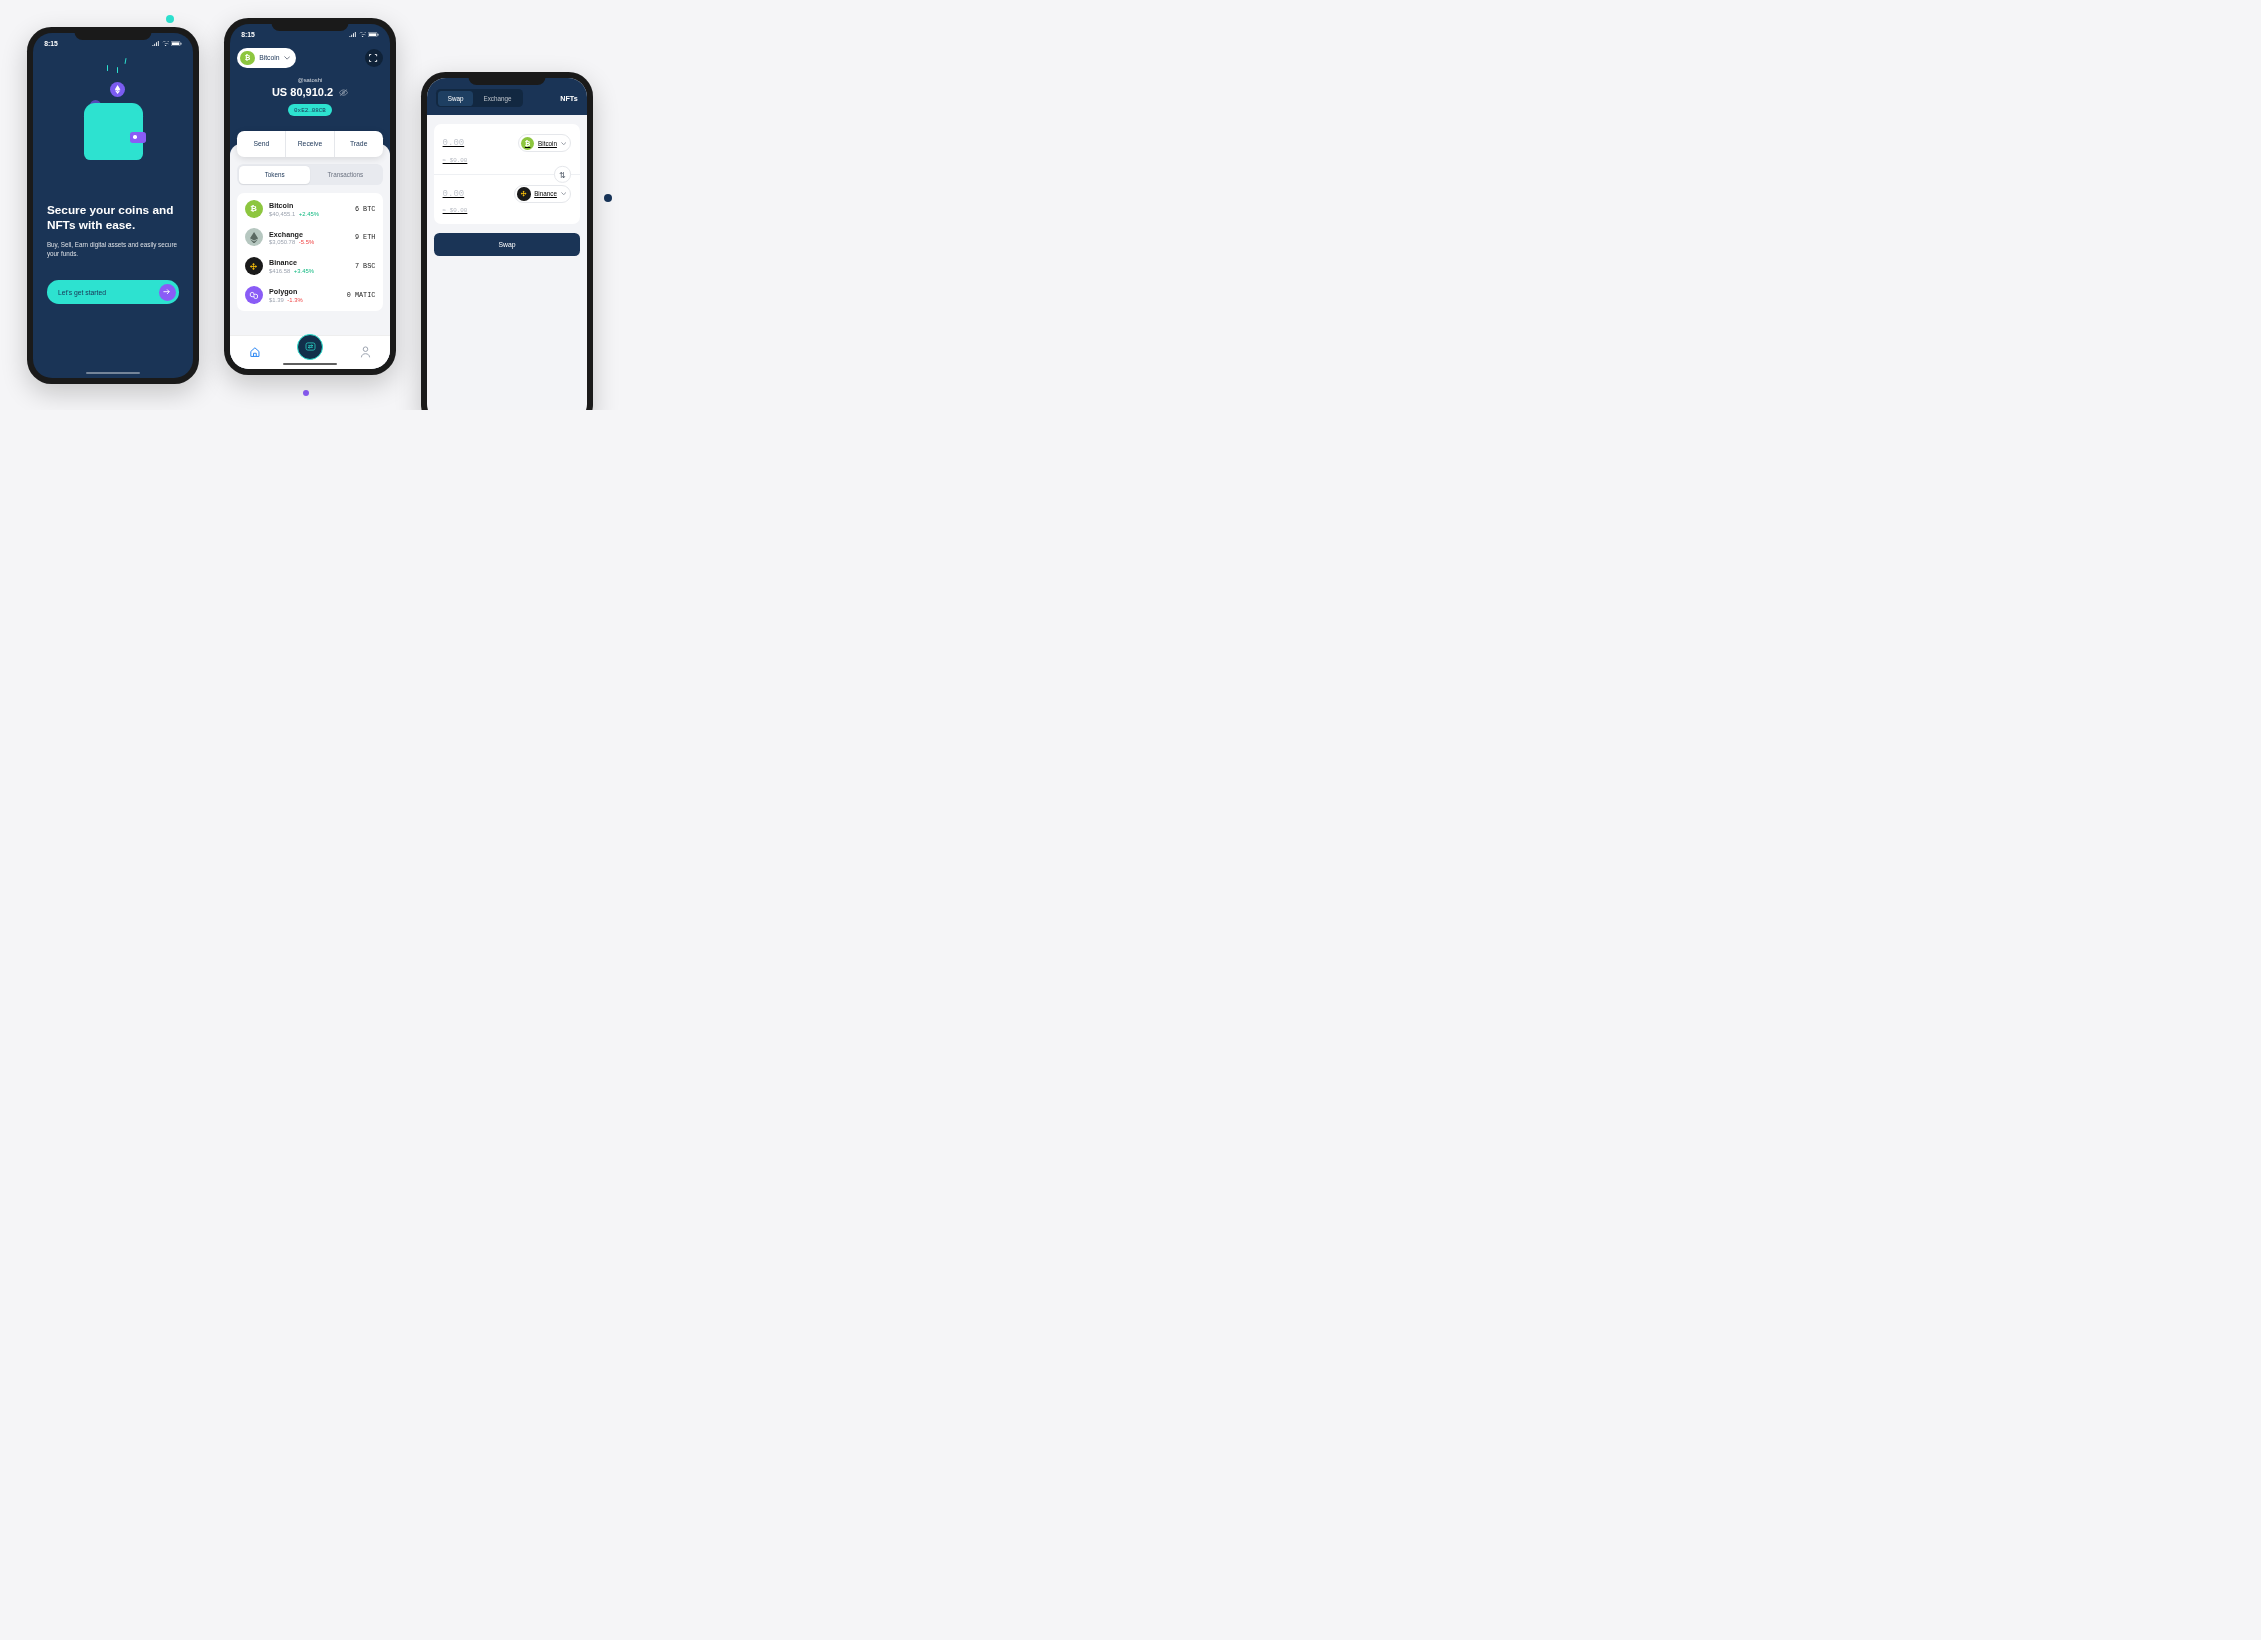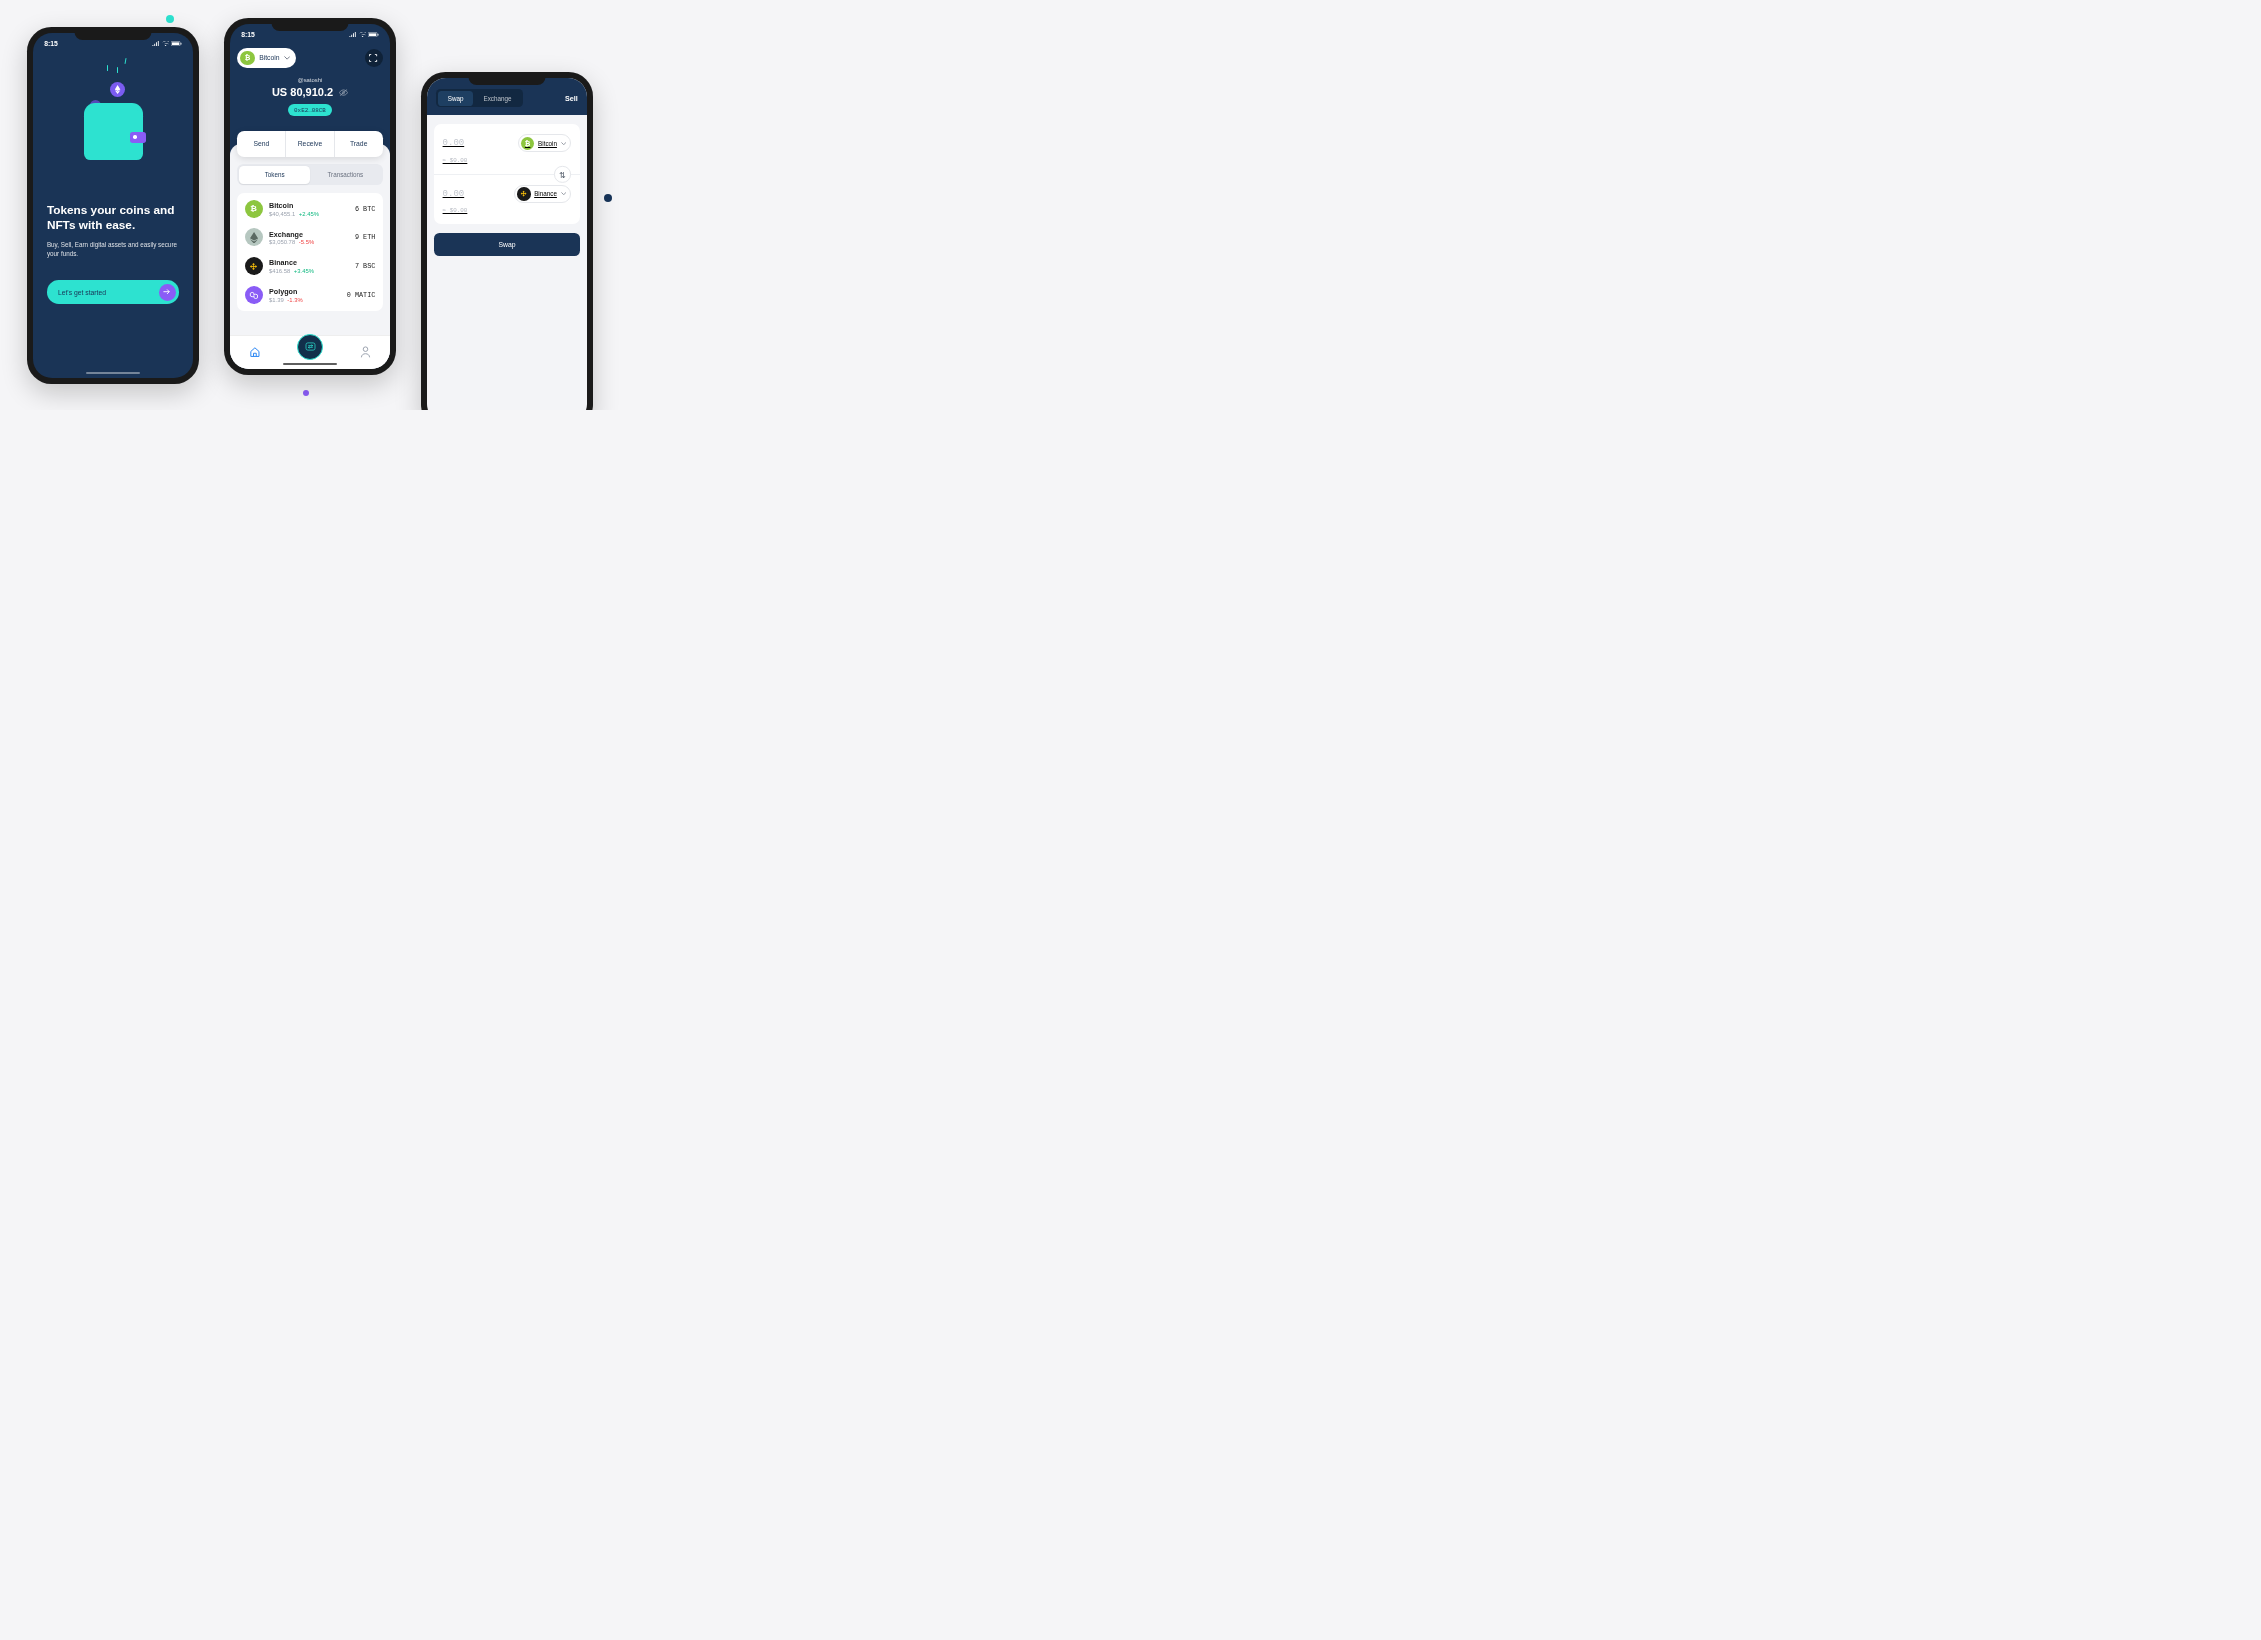"Sell" span.done { text: Sell -> NFTs }
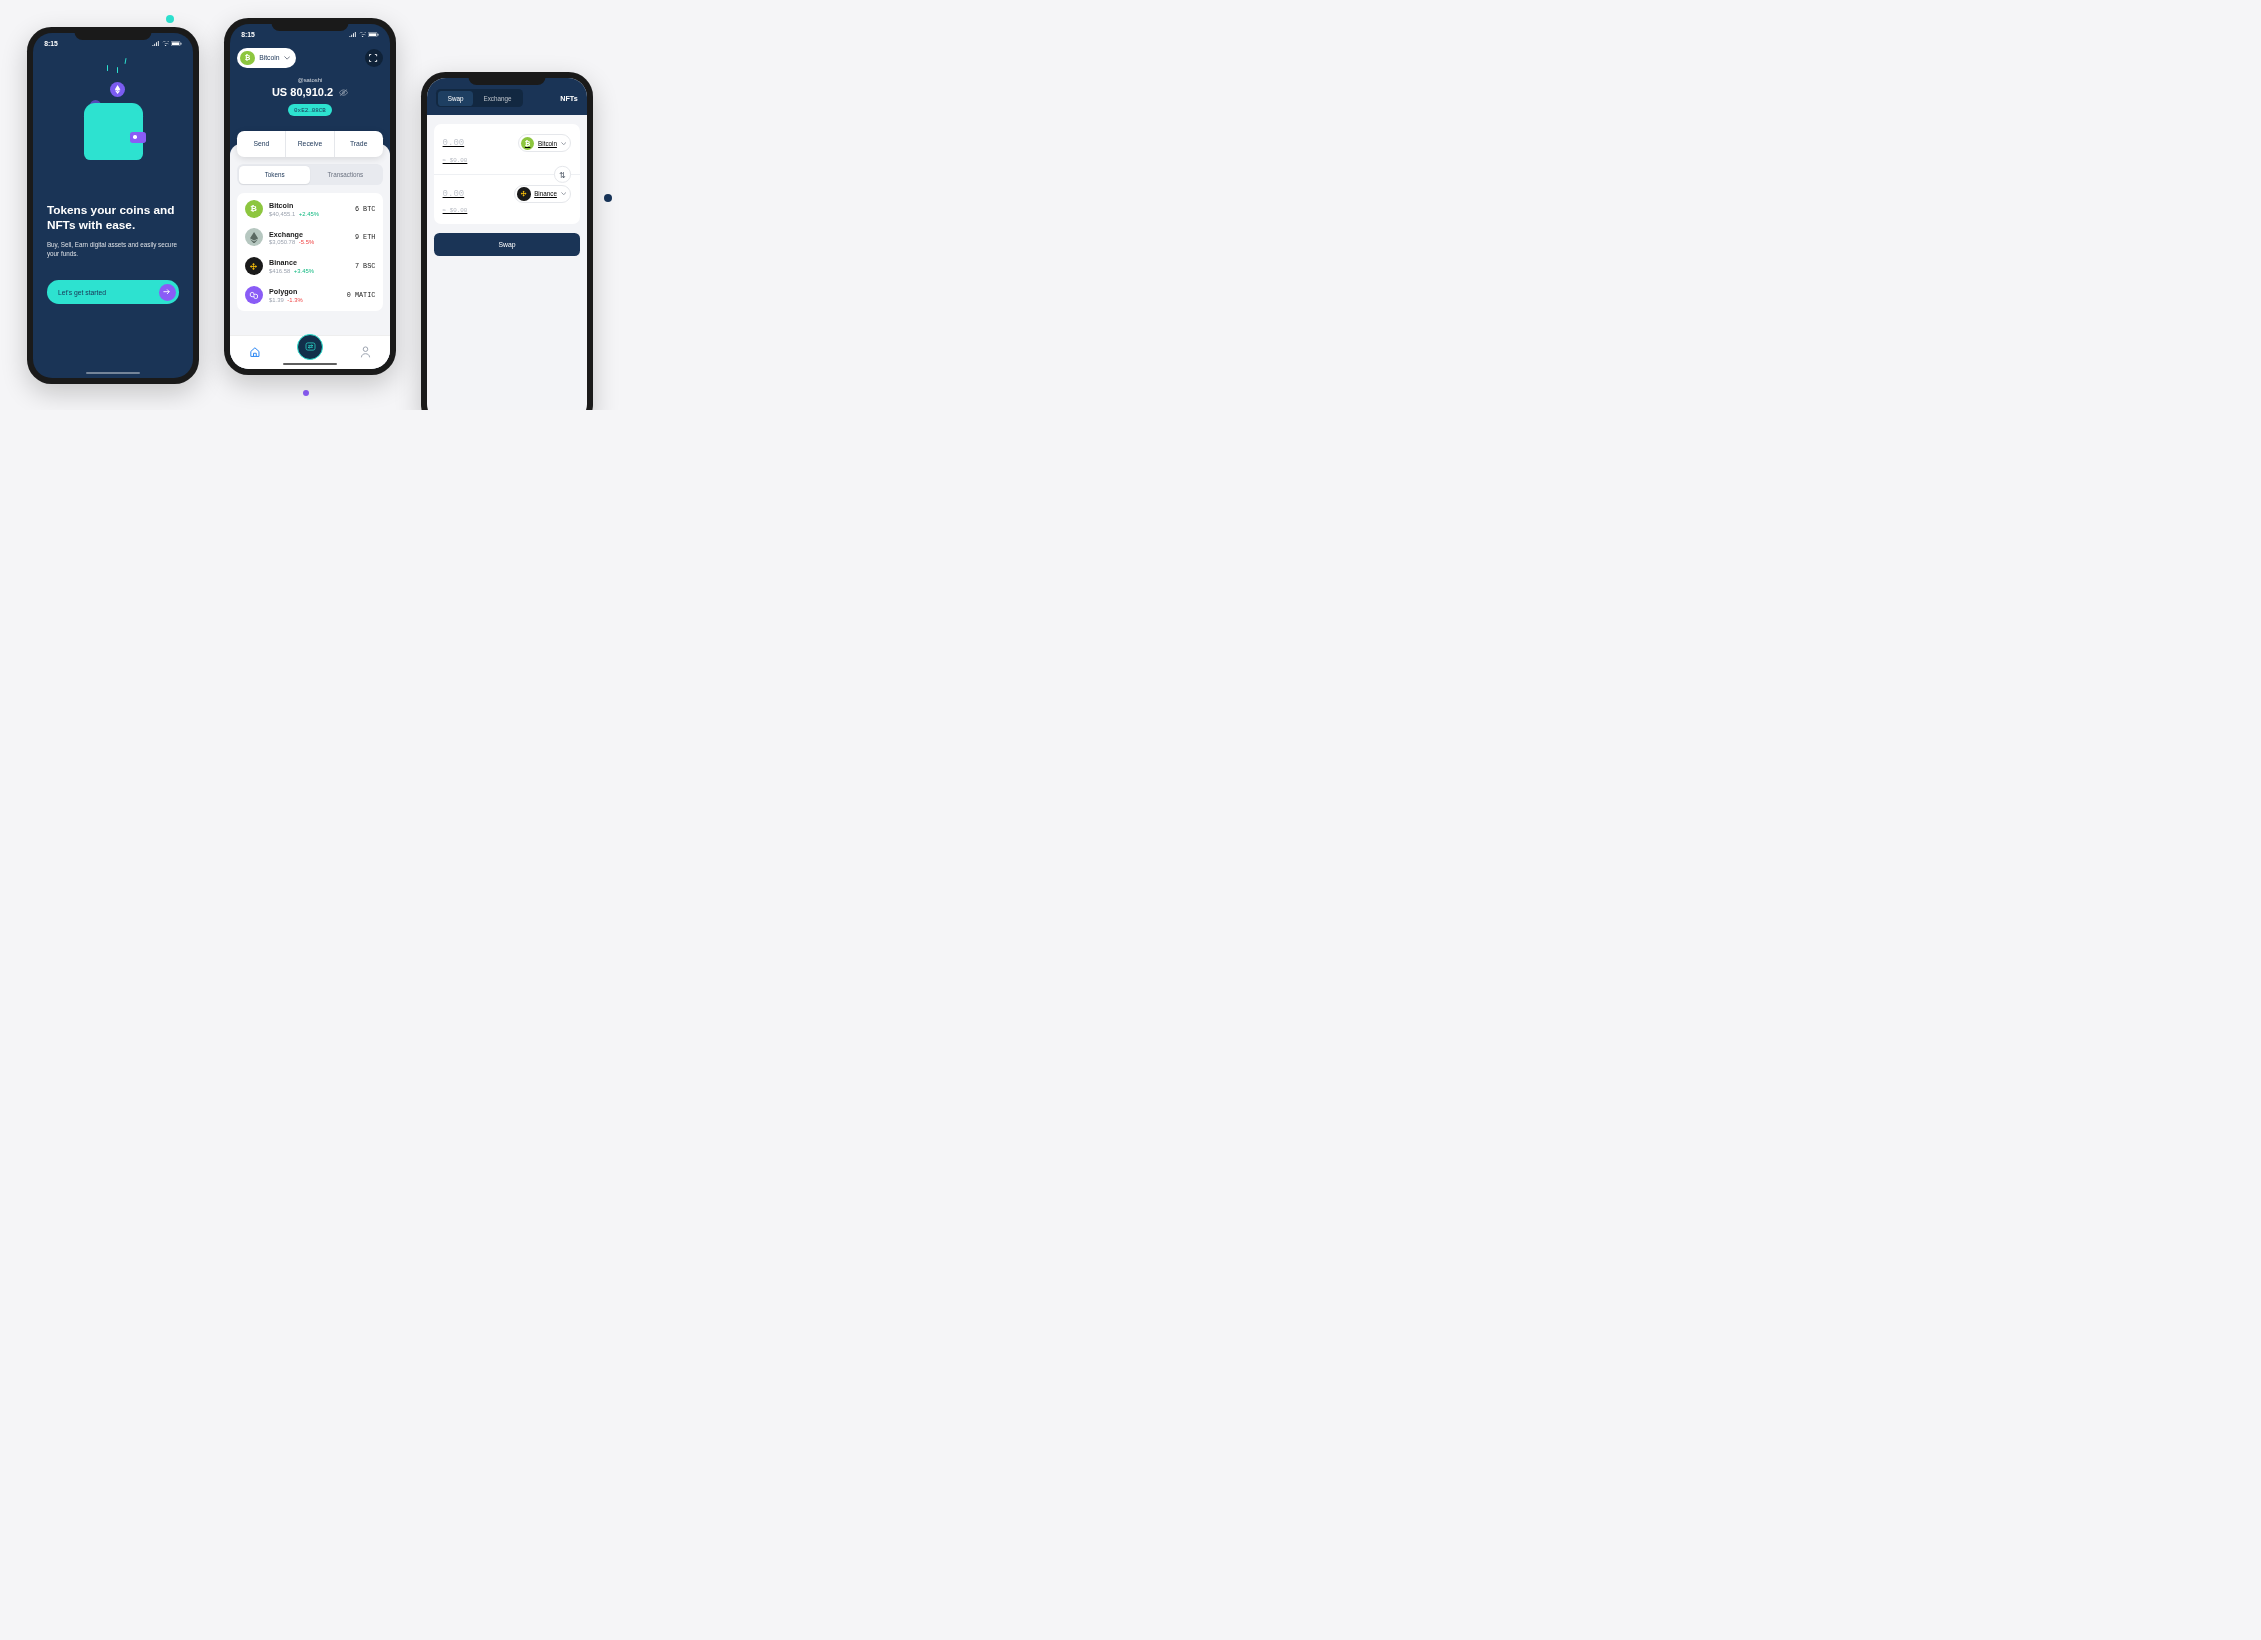"Tokens your coins and NFTs" h1.onboard-title { text: Tokens -> Secure }
